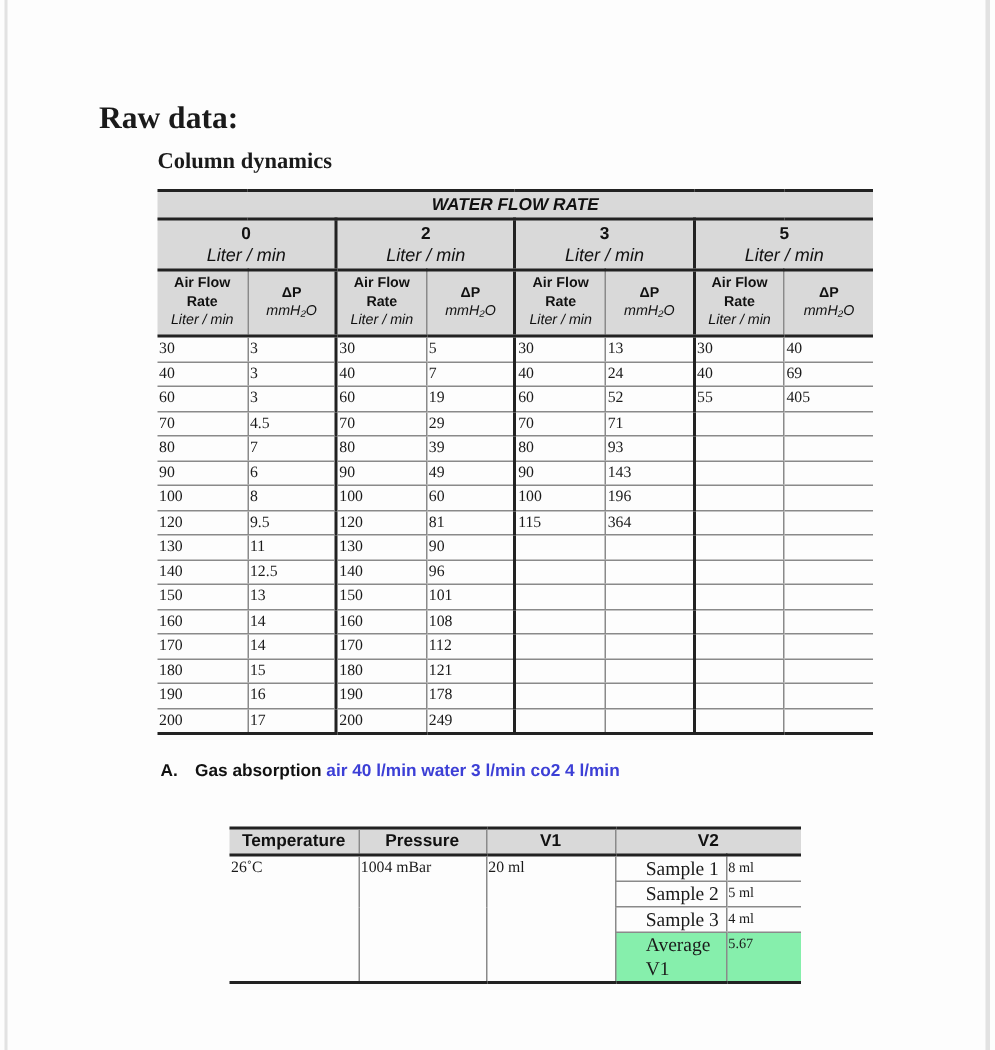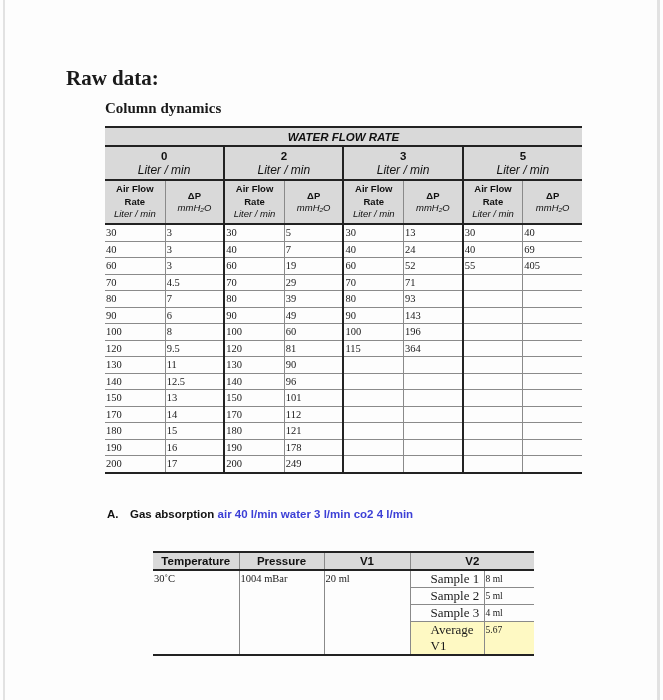"160" tr { html: none -> <tr> <td>160</td> <td>14</td> <td>160</td> <td>108</td> <td></td> <td></td> <td></td> <td></td> </tr> }
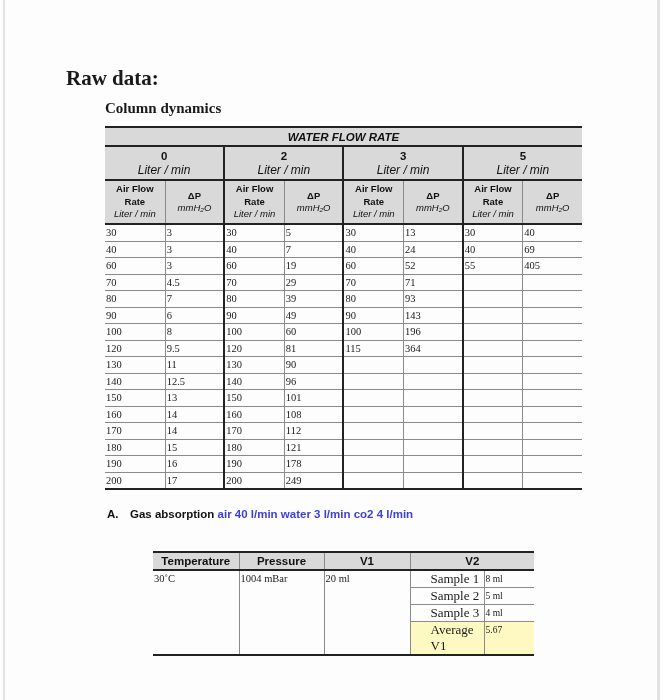"30˚C" td.last-cell { text: 30 -> 26 }
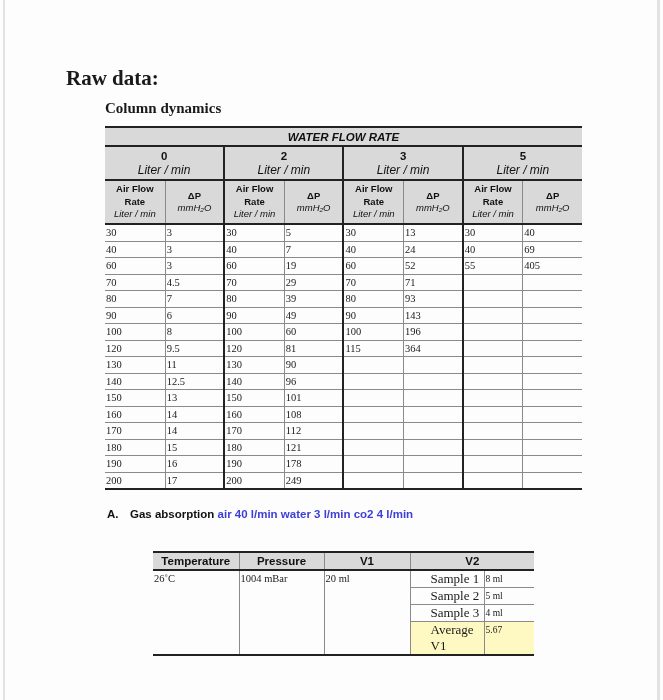"Average V1" .gas-table .avg { background: #fef9c3 -> #86efac }
